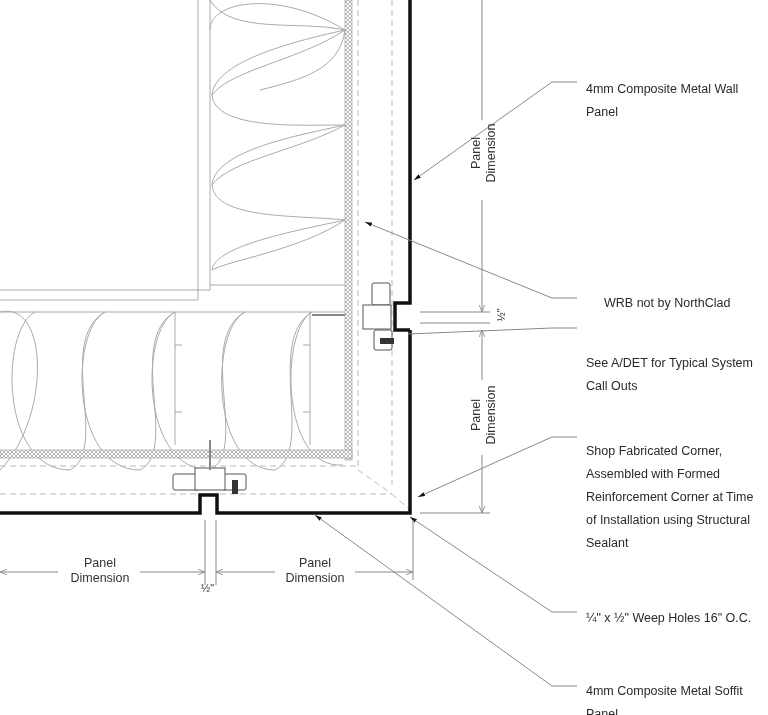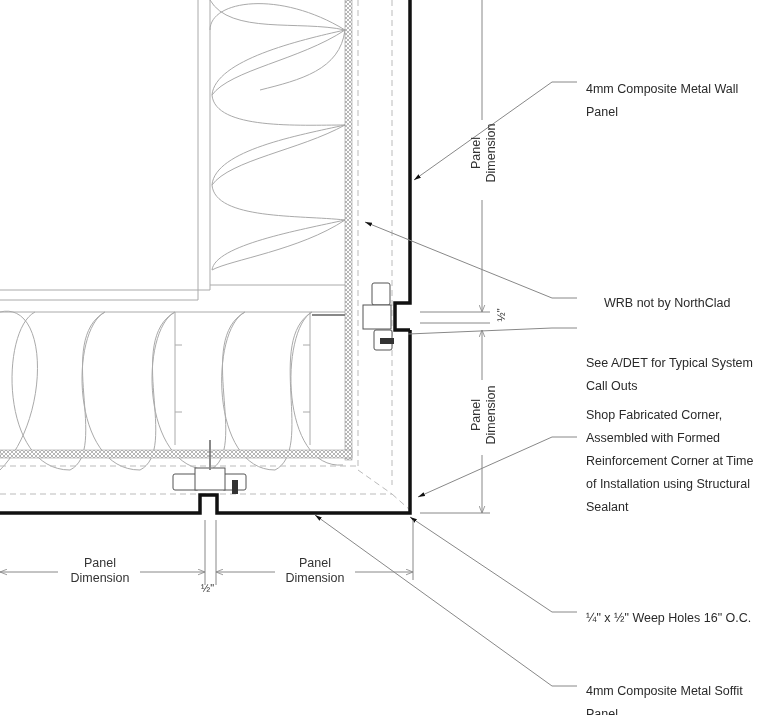"Shop Fabricated Corner," div.note { top: 404px -> 440px }
